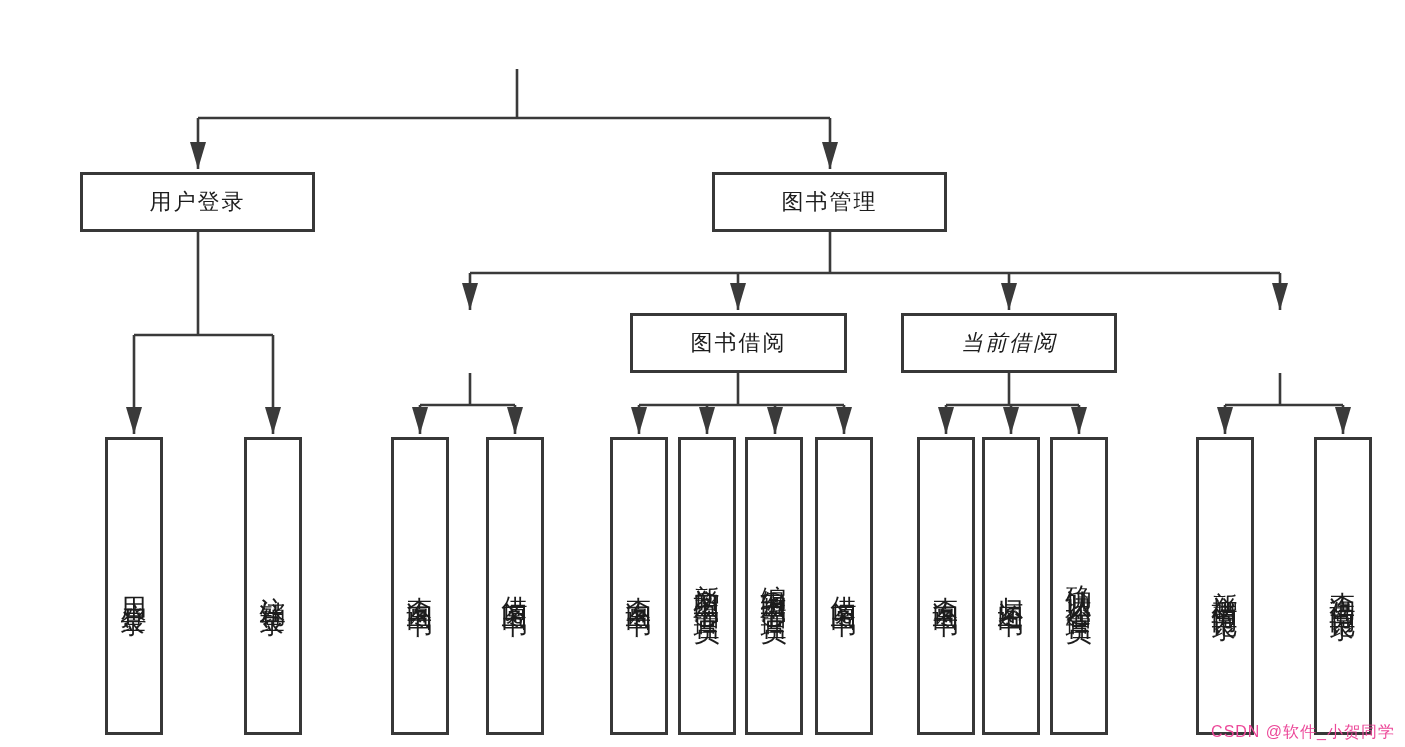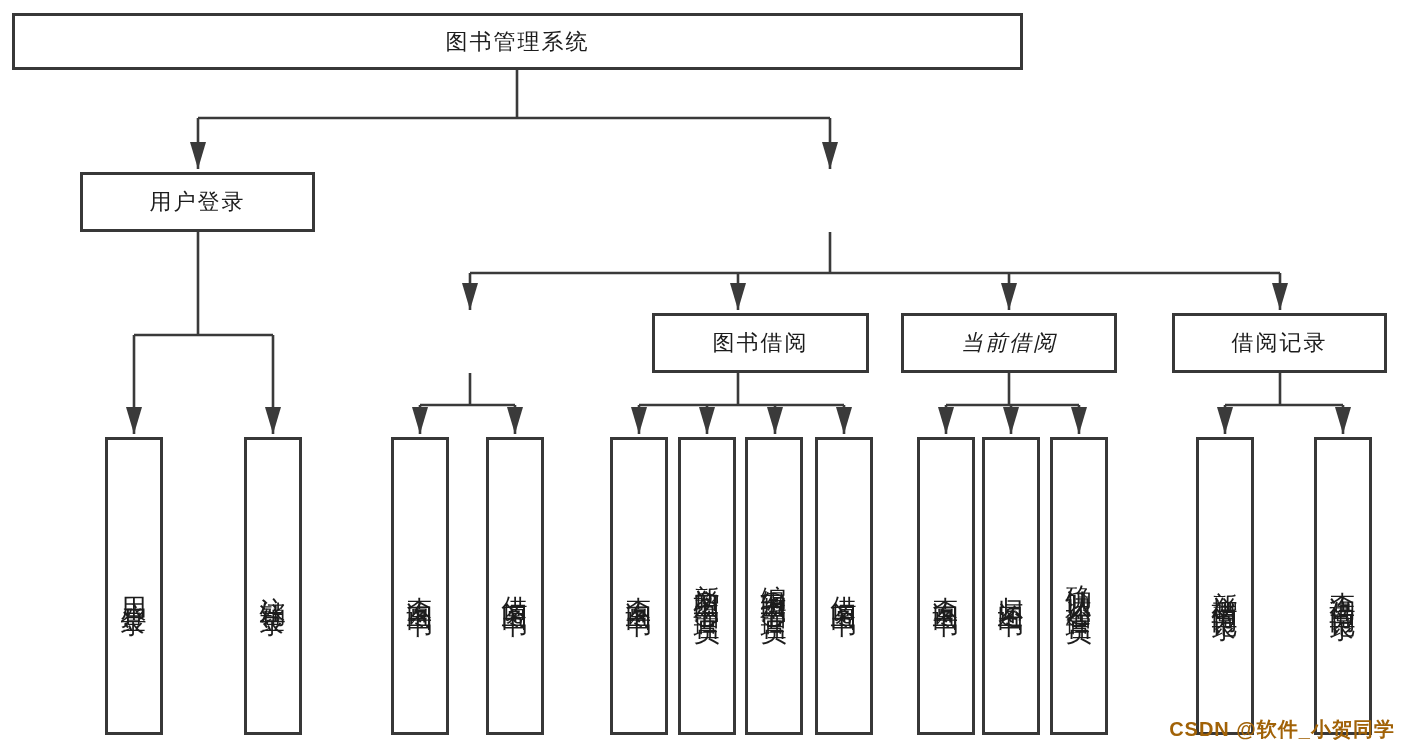"图书管理系统" div.box { html: <div> <span>图书管理系统</span> </div> -> none }
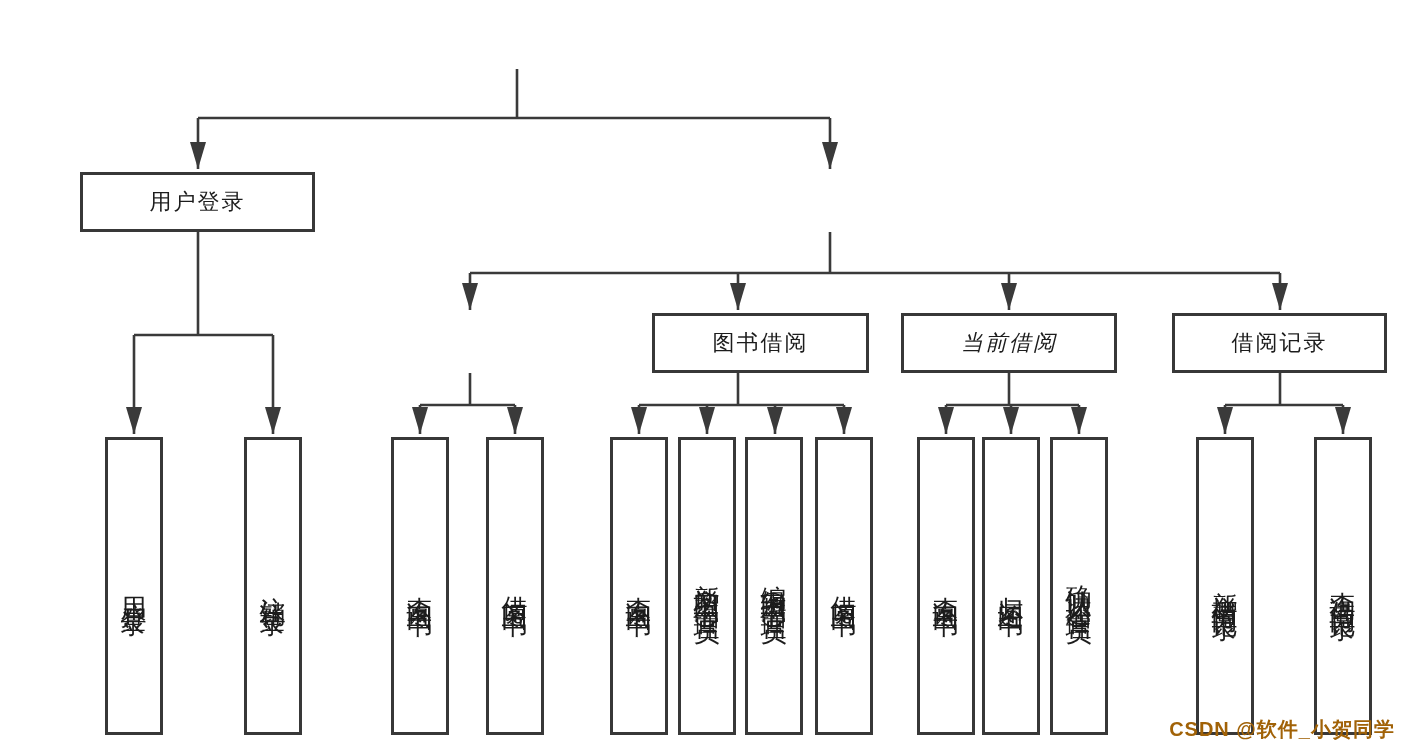"图书管理" div.box { html: none -> <div> <span>图书管理</span> </div> }
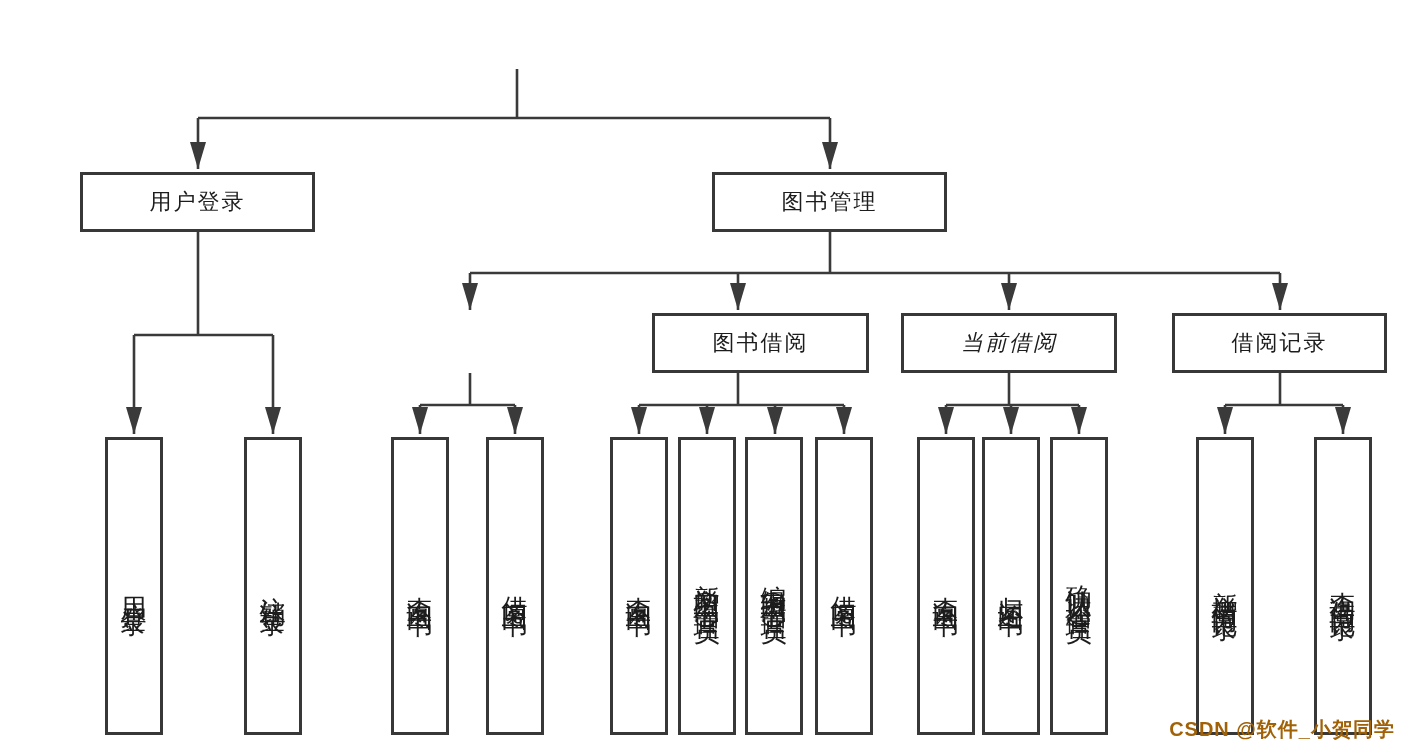"图书借阅" .n-book-borrow { margin-left: 22px -> none }
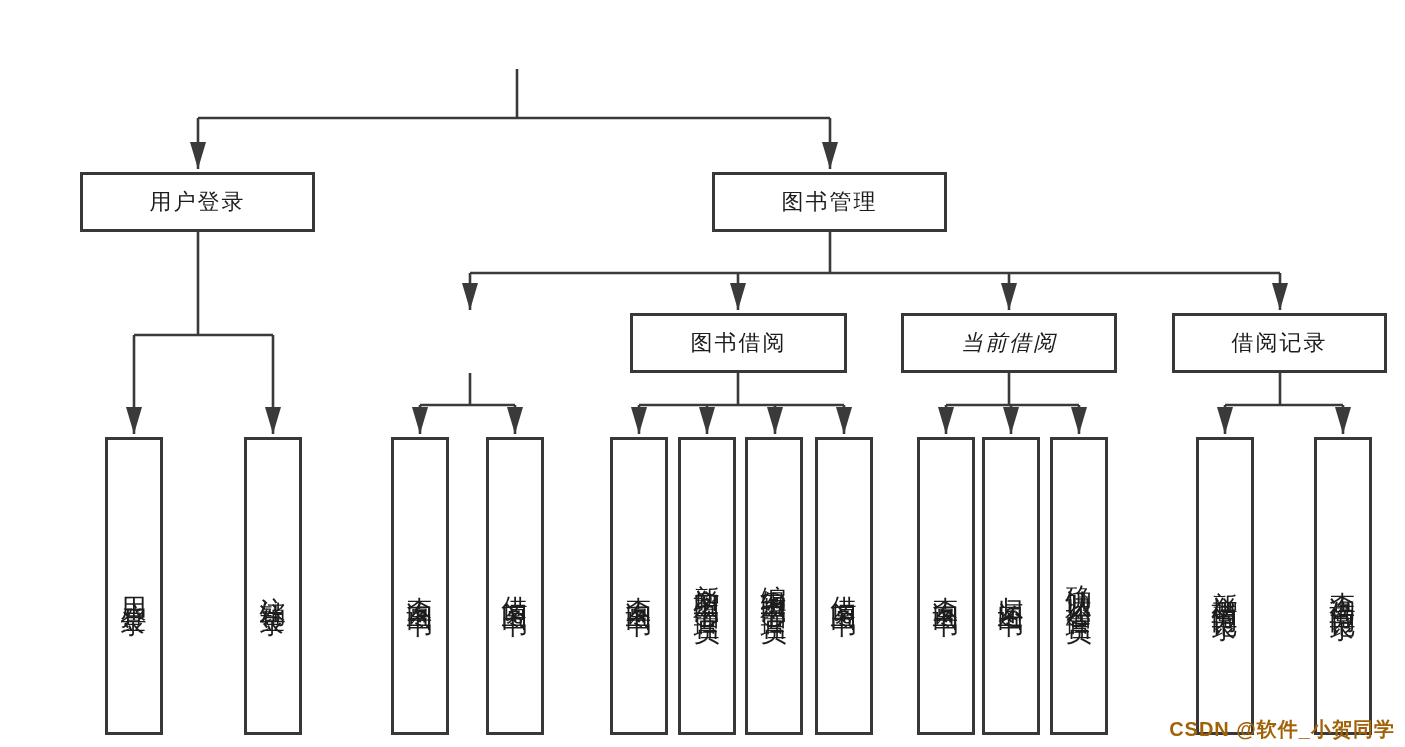"借阅记录" div.box { html: <div> <span>借阅记录</span> </div> -> none }
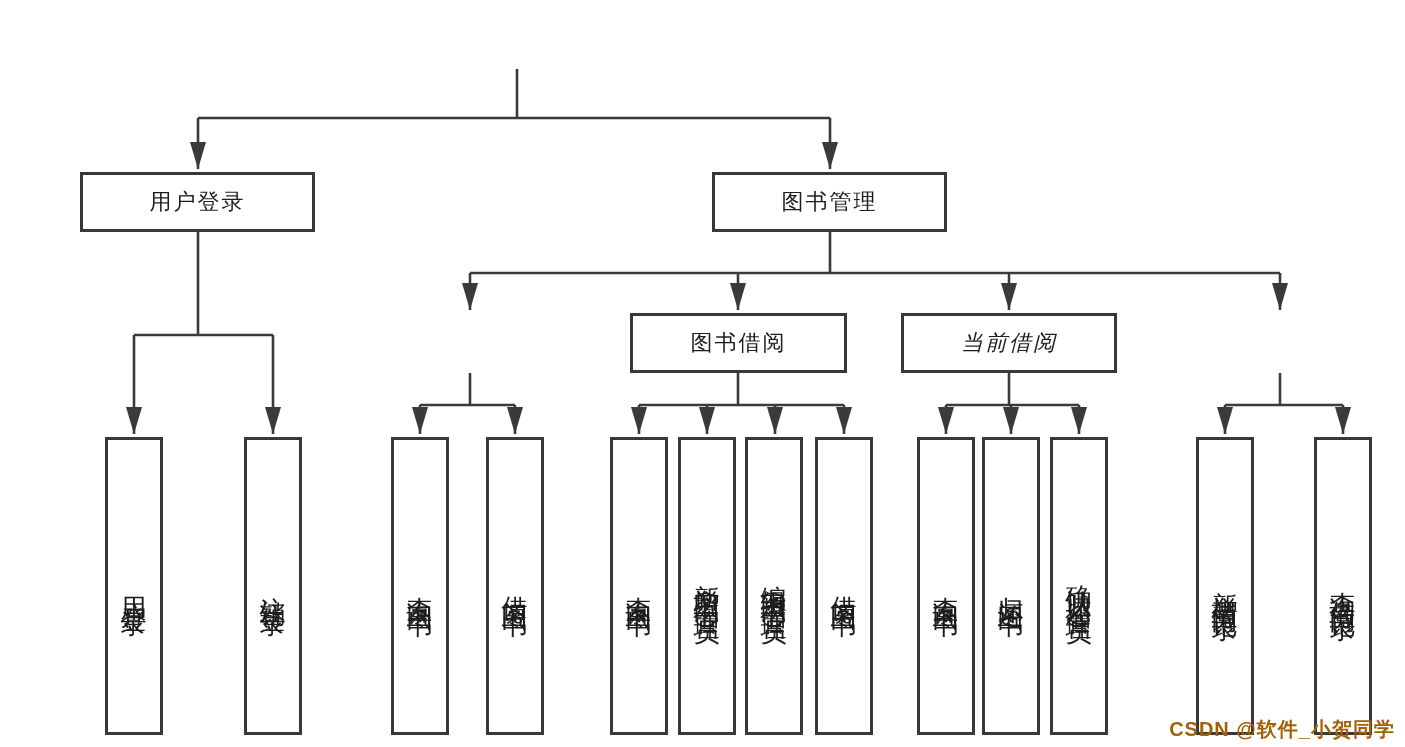"CSDN @软件_小贺同学" .watermark { color: #a16207 -> #ec4899; font-size: 20px -> 16px; font-weight: bold -> none }
